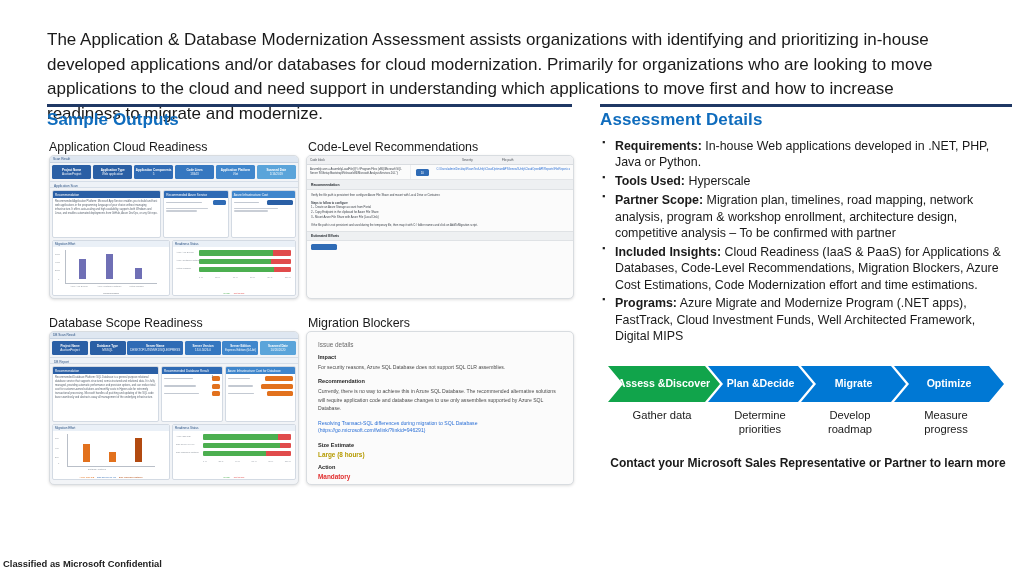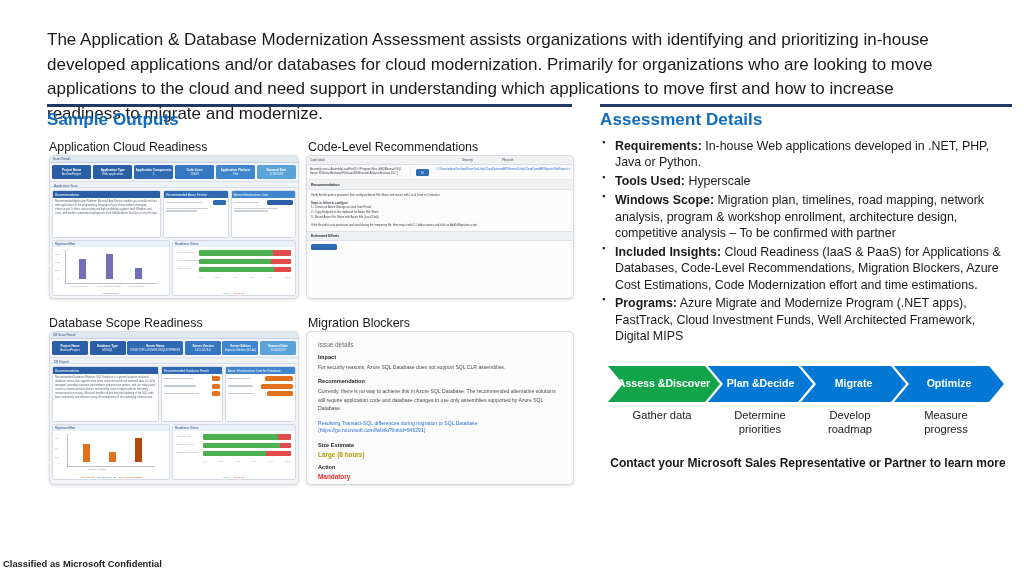"Windows Scope:" b { text: Windows -> Partner }
